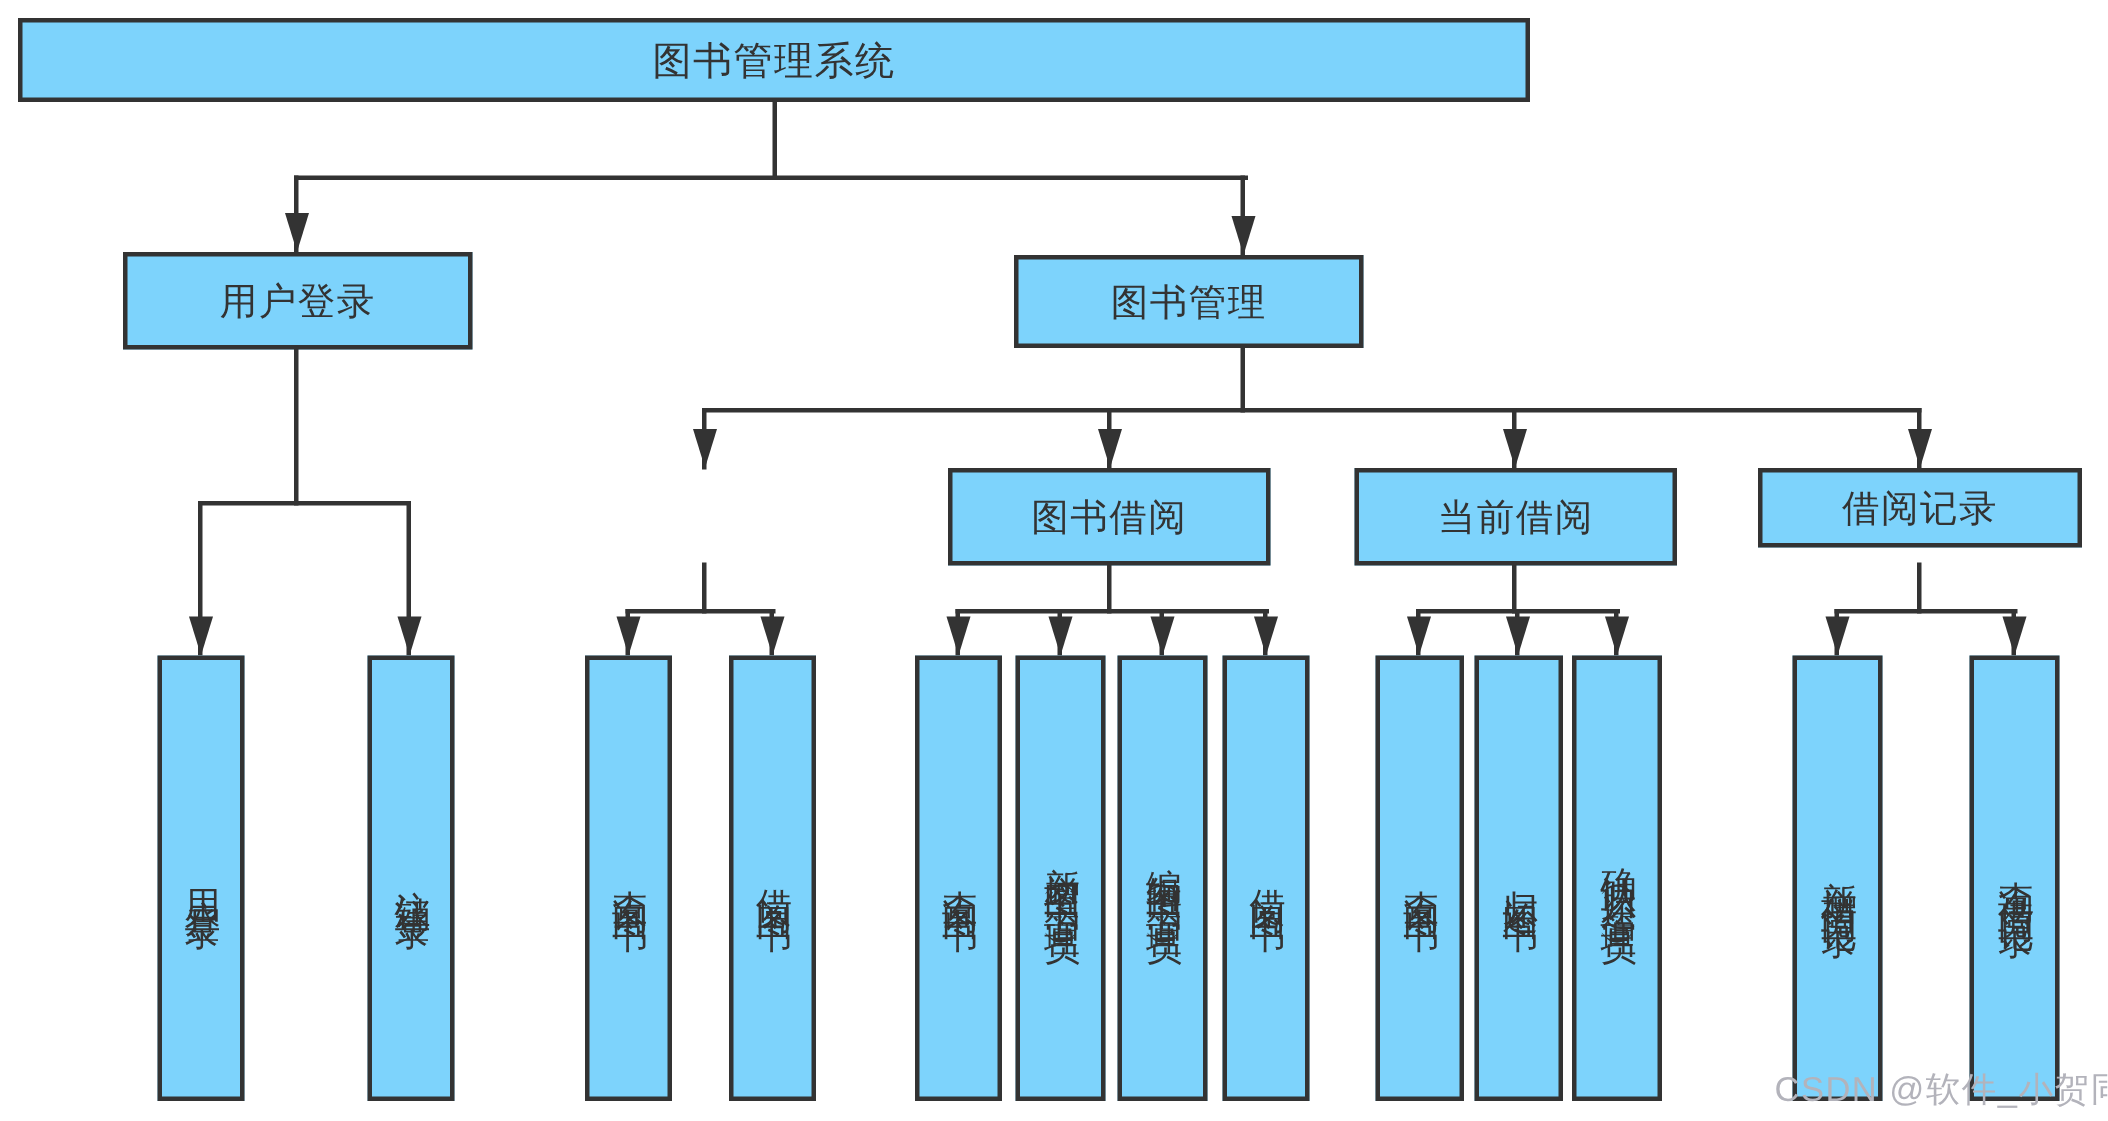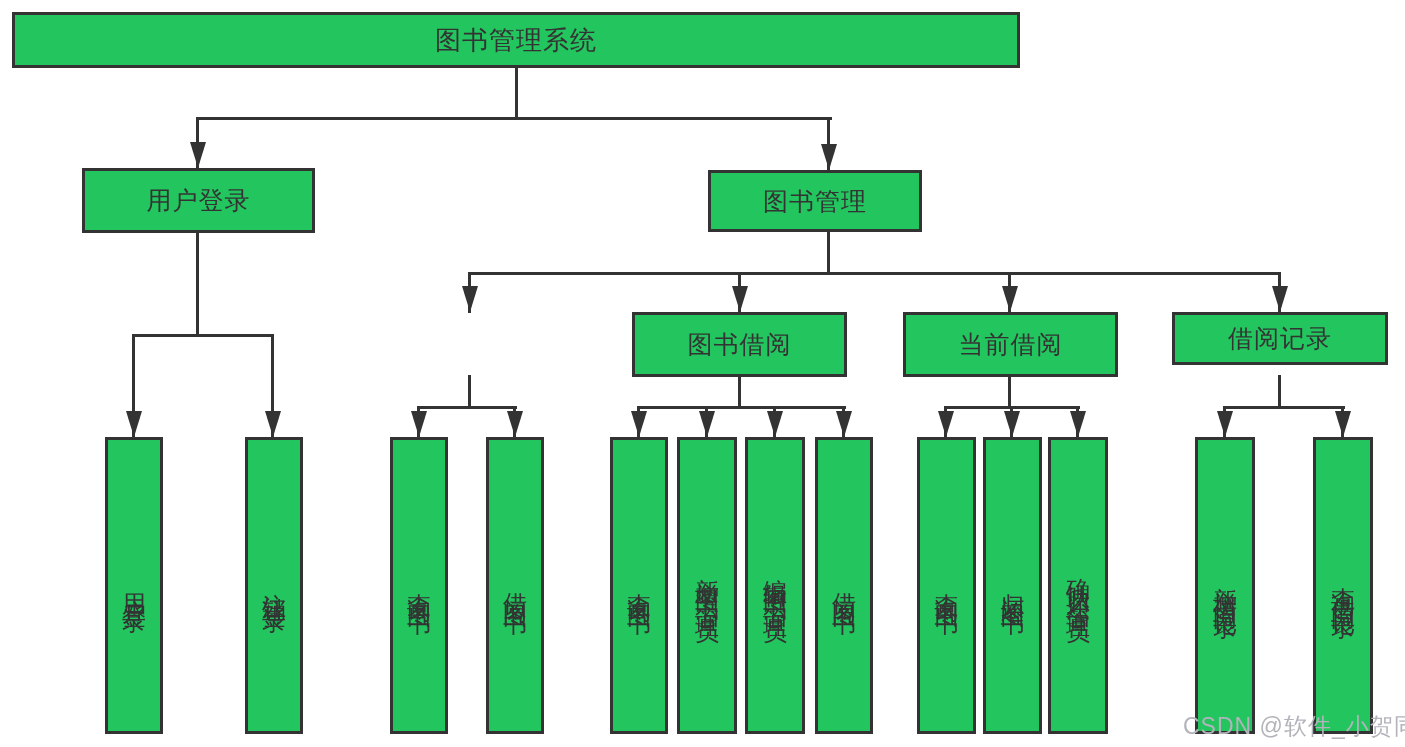"图书管理系统" .node { background: #22c55e -> #7dd3fc }
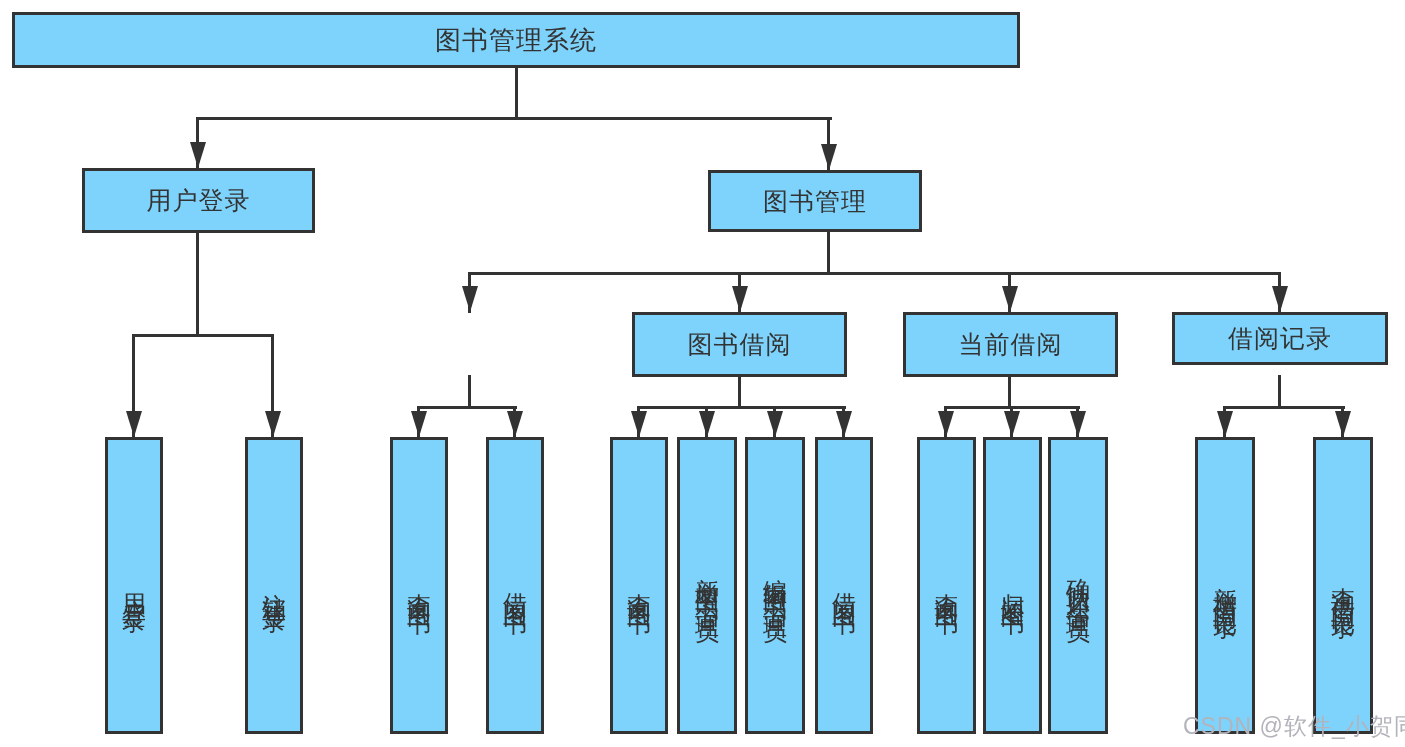"图书管理" div.node { left: 708px -> 676px; width: 214px -> 233px }
